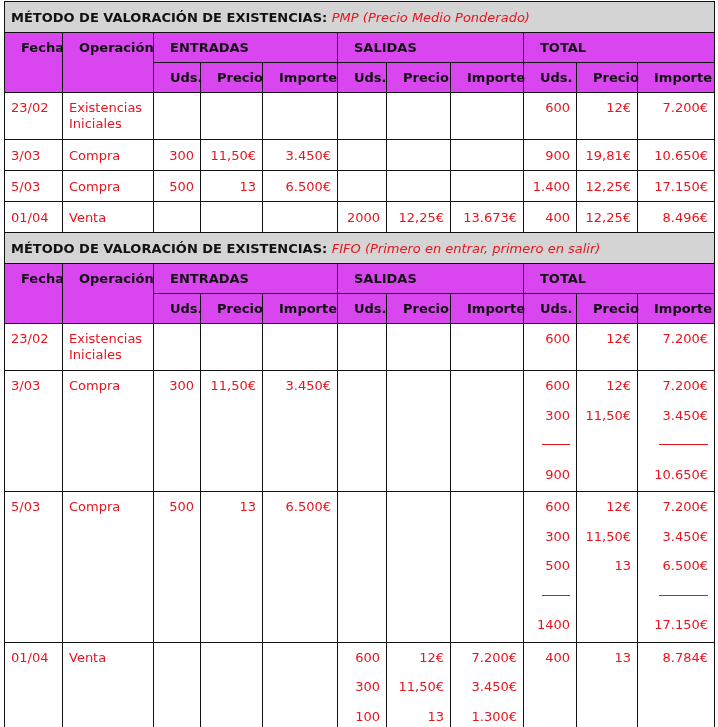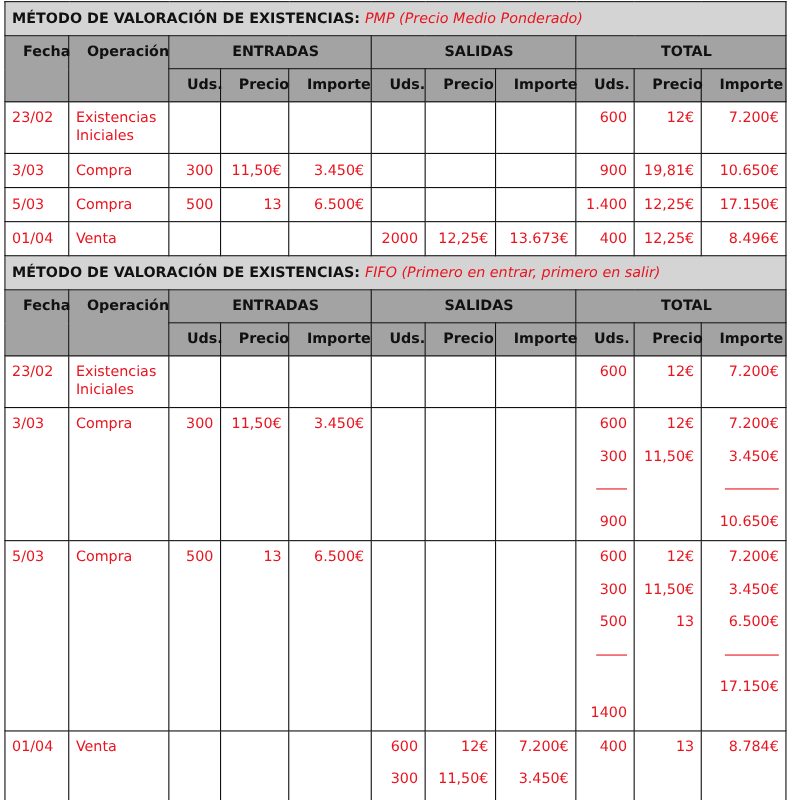"Fecha" .hdr { background: #a3a3a3 -> #d946ef; text-align: center -> left }
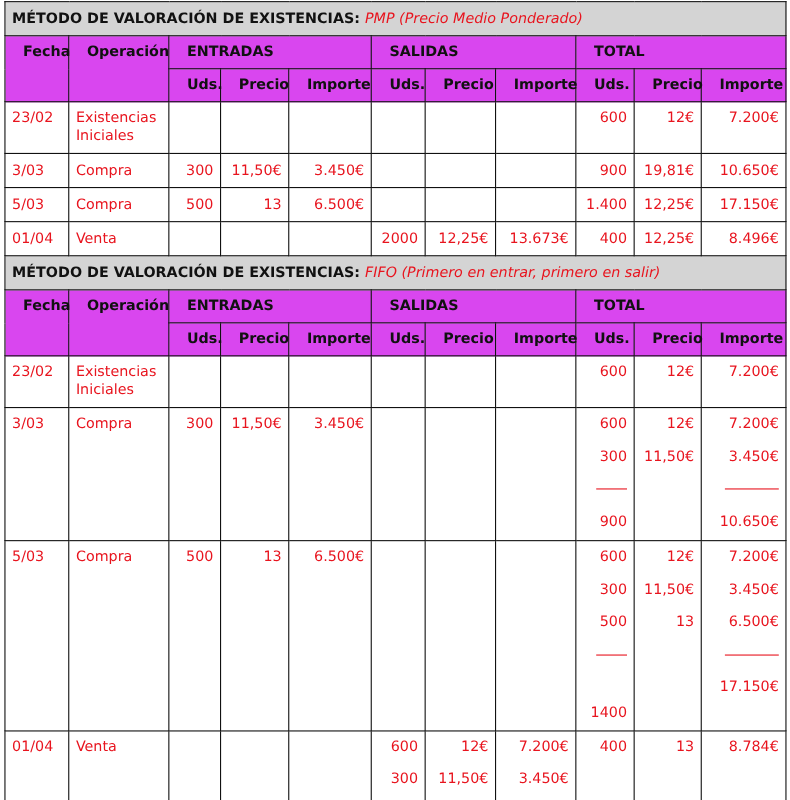"1400" div.line { margin-top: 24px -> none }
